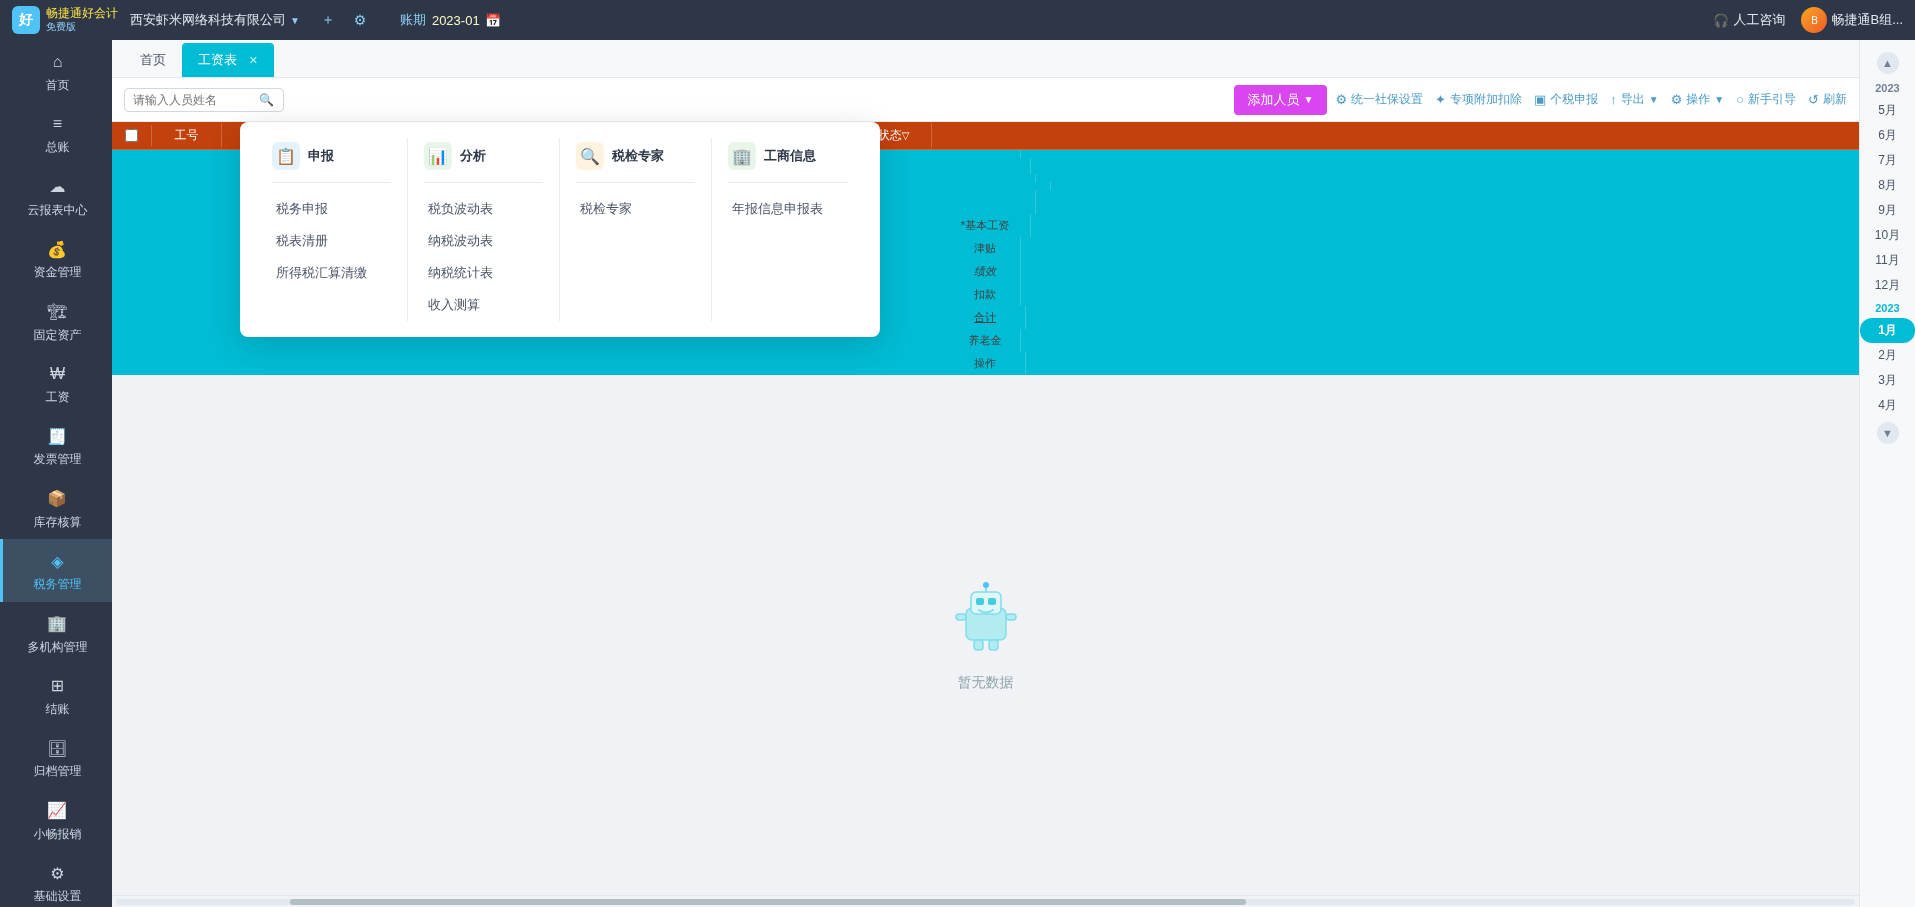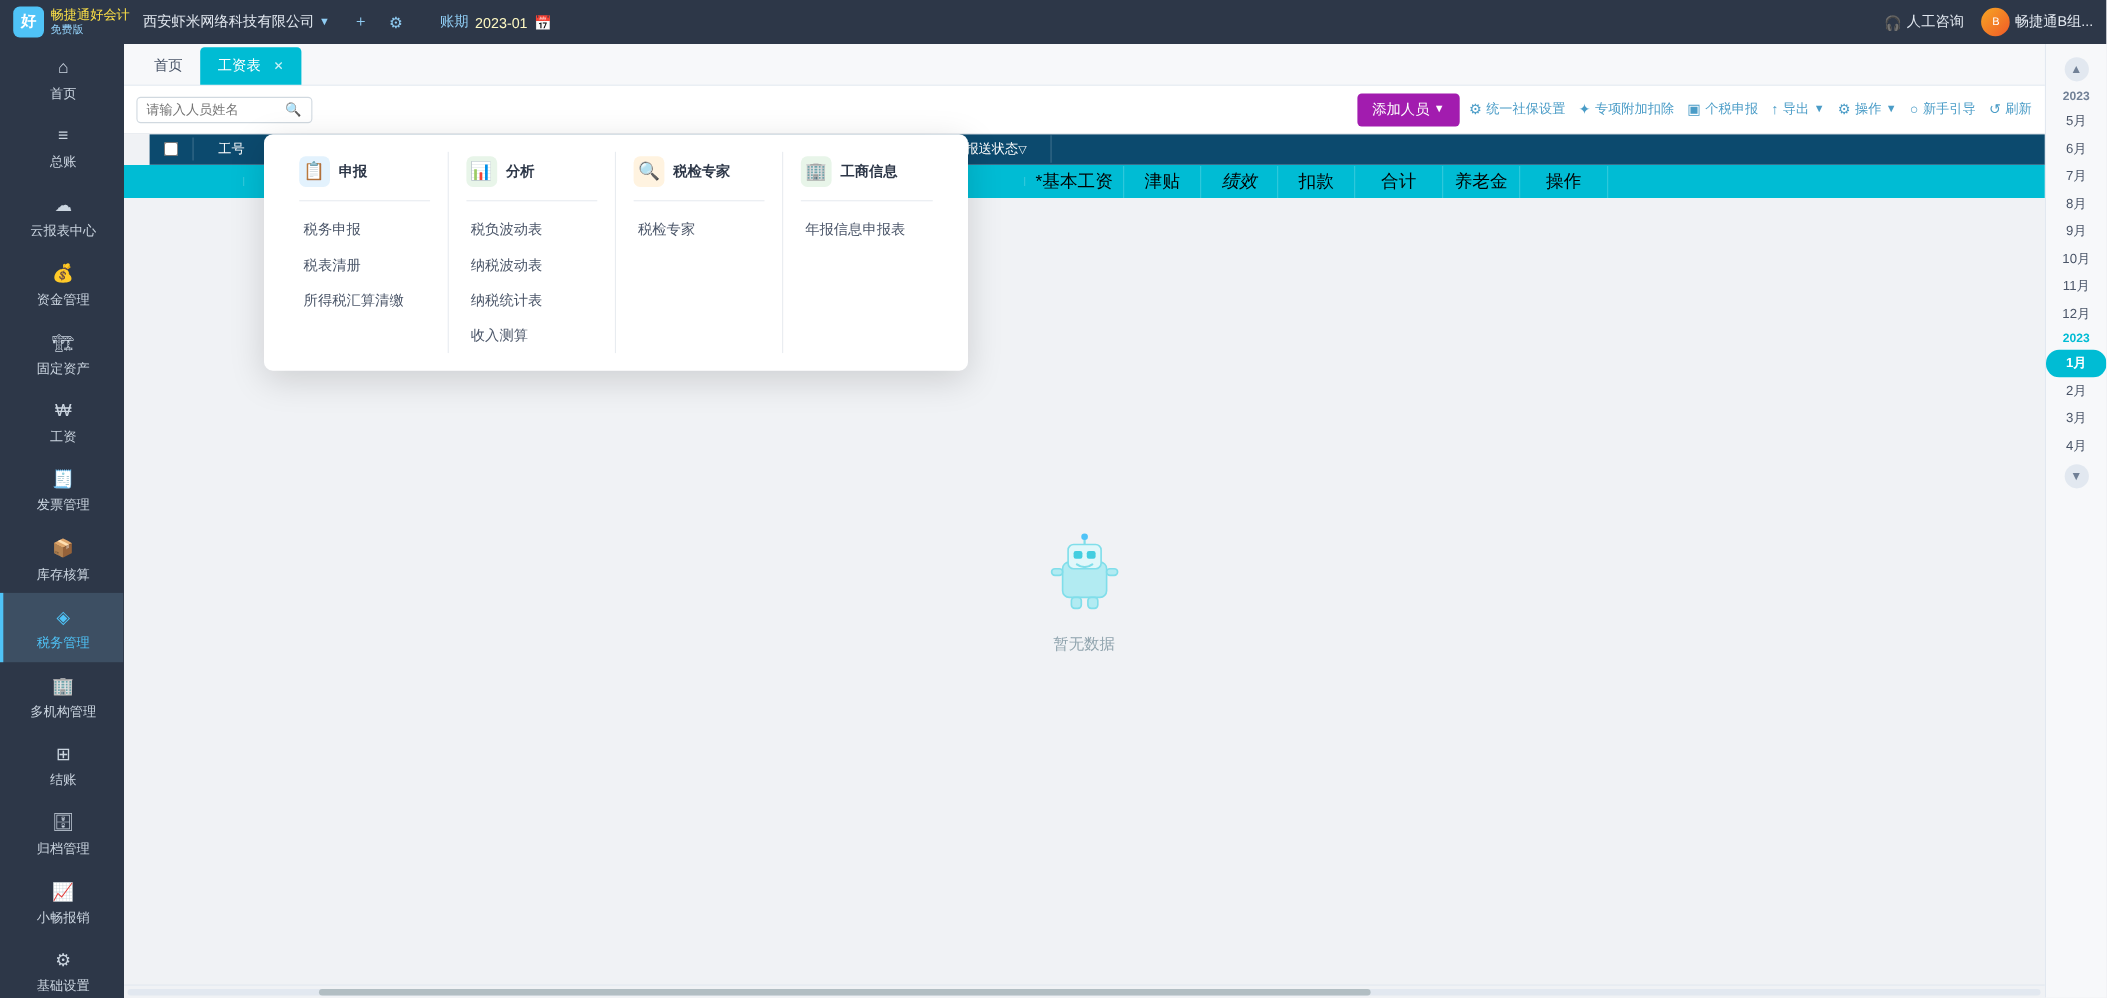"添加人员" .btn-add-person { background: #a21caf -> #d946ef }
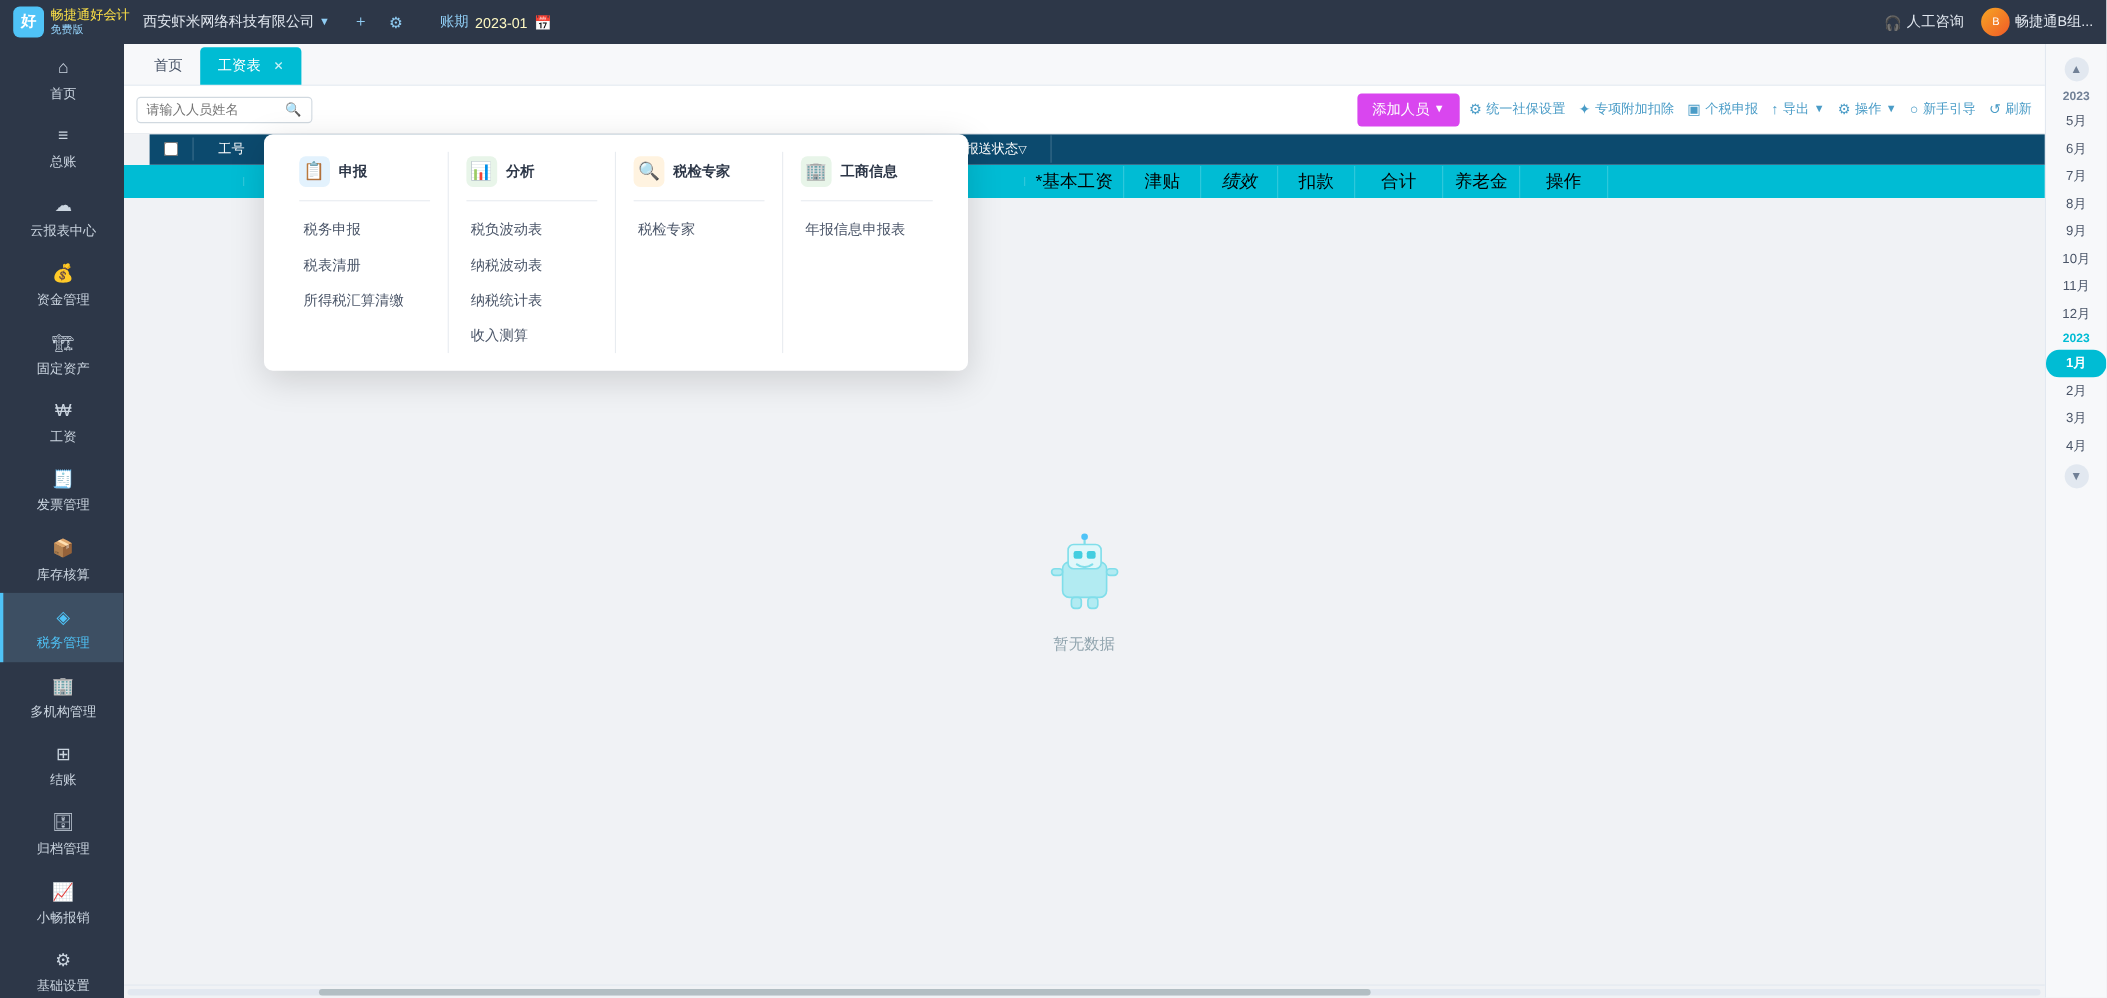"工号" .table-header-row1 { background: #0c4a6e -> #c2410c; margin-left: 24px -> none }
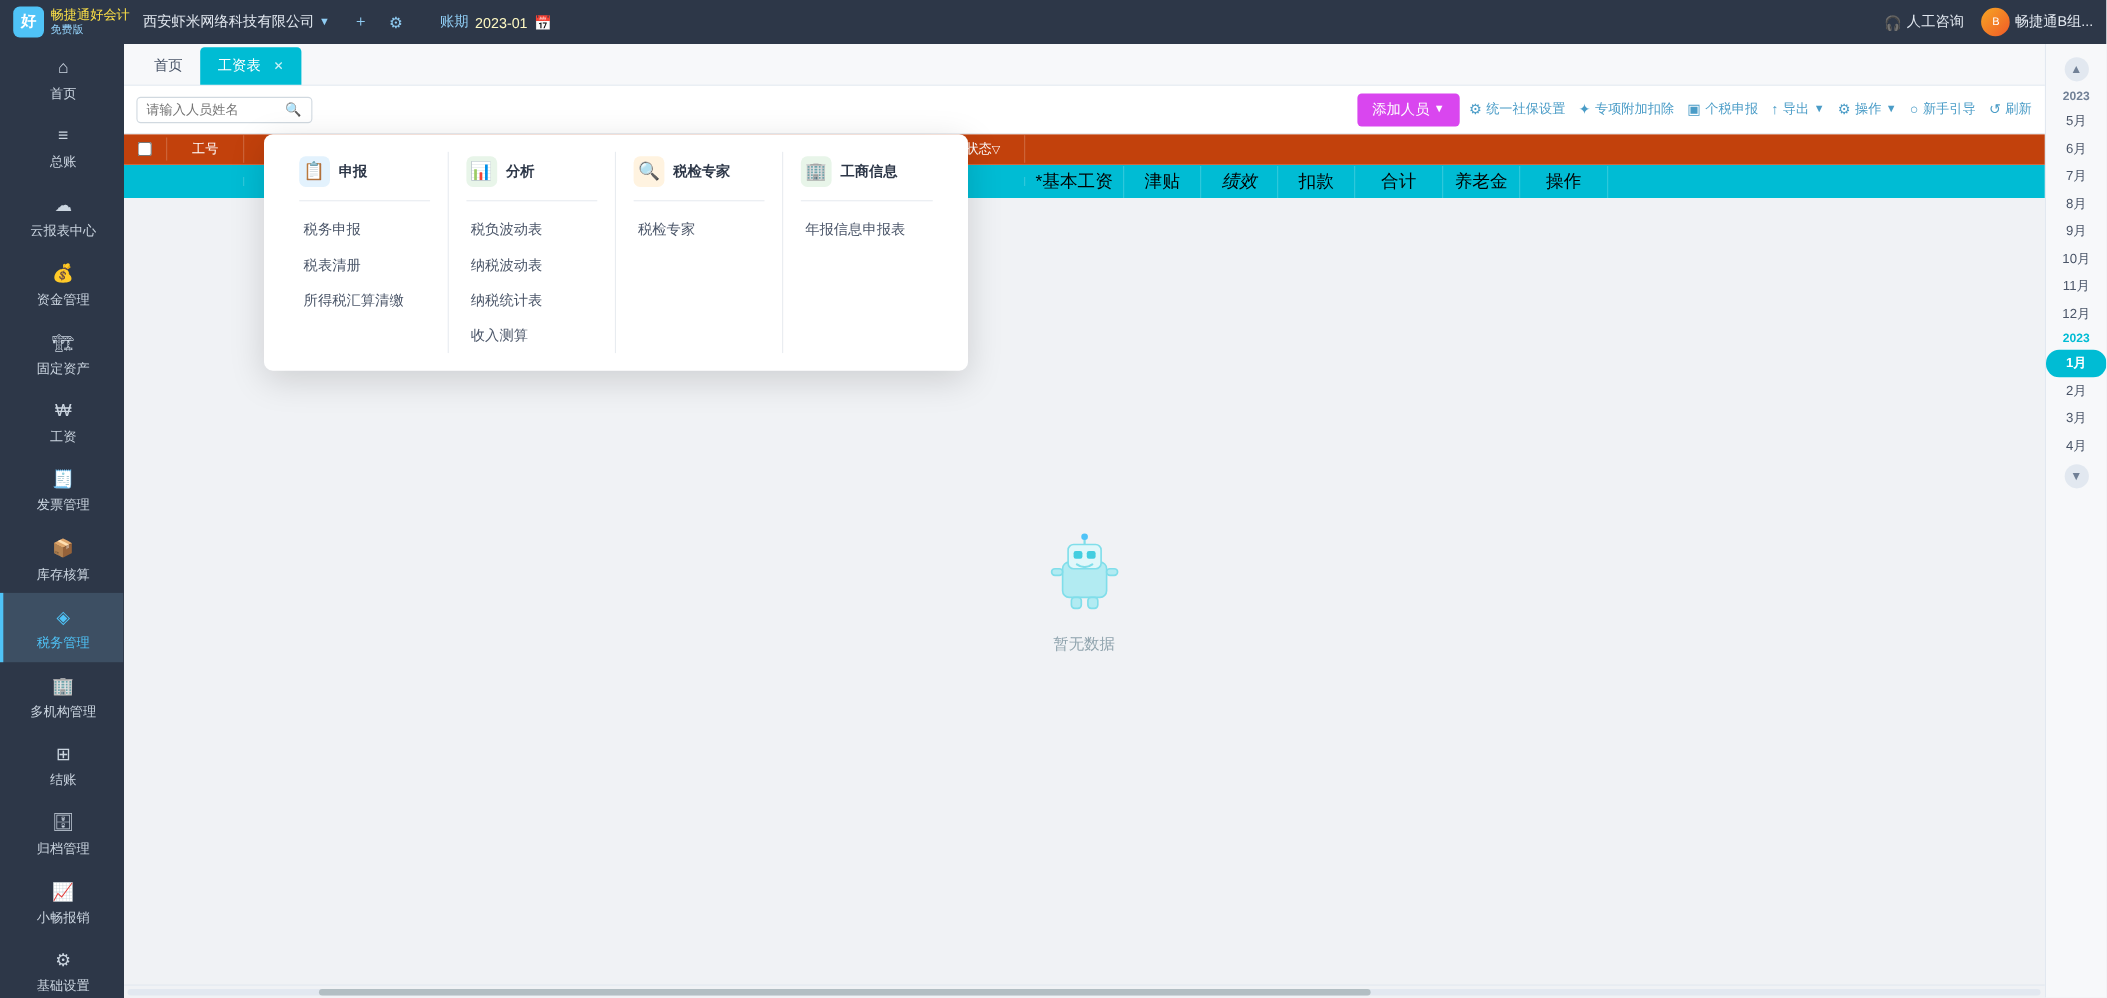"*基本工资" .table-header-row2 { color: #000000 -> #404040; flex-direction: none -> column; font-size: 16px -> 11px }
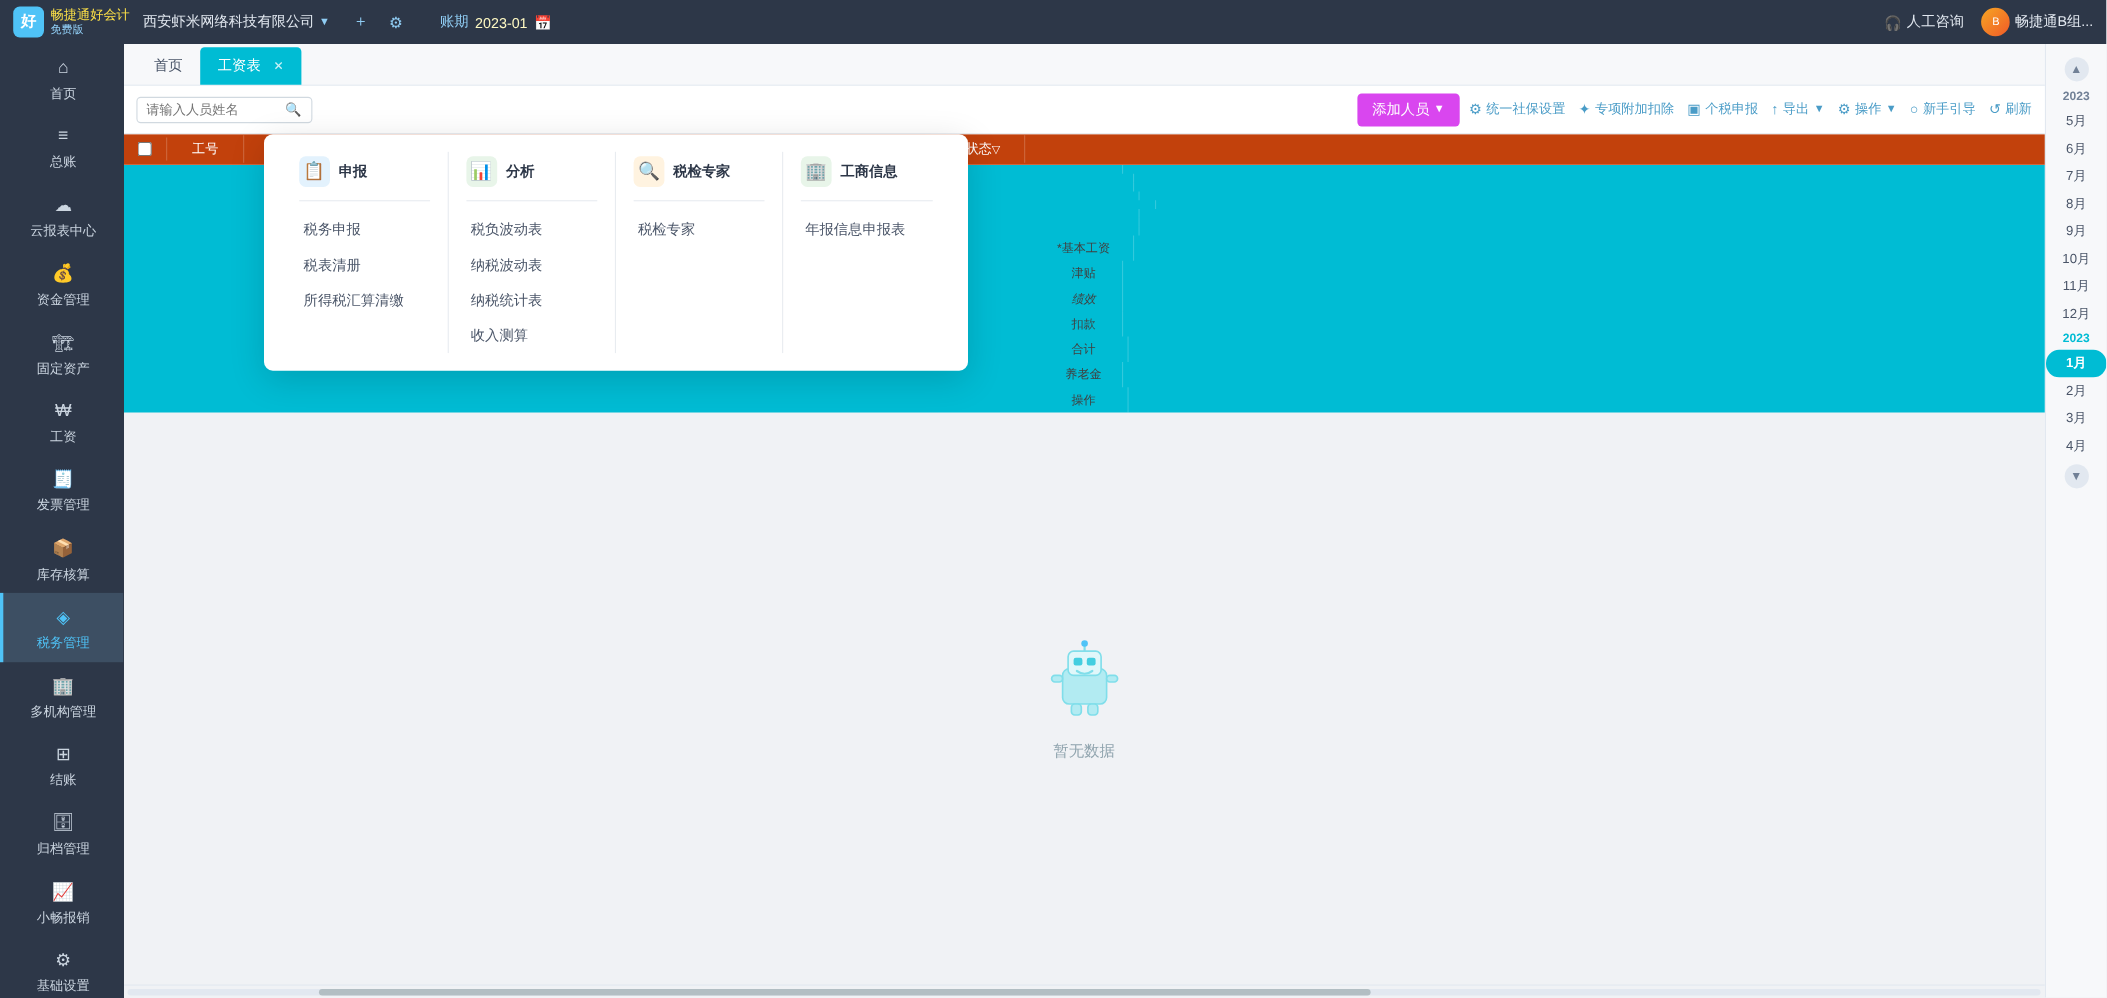"合计" .col-total { text-decoration: none -> underline }
